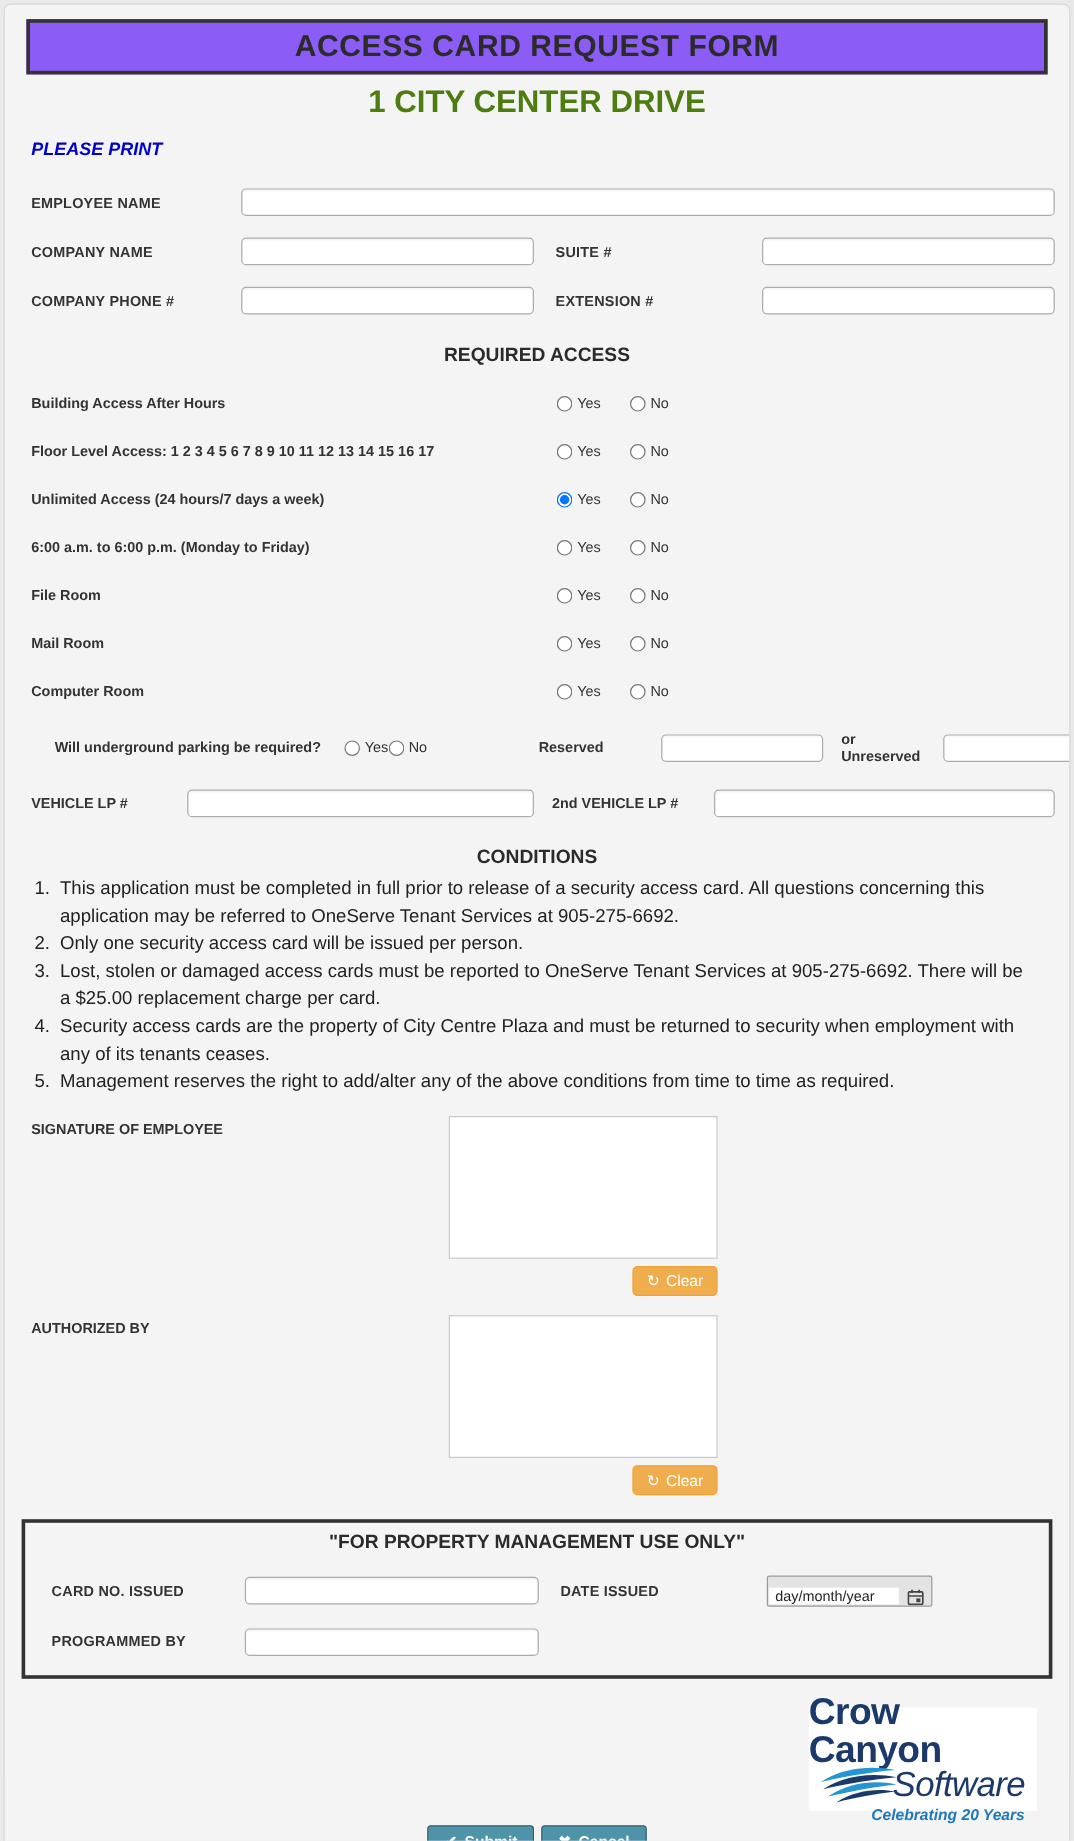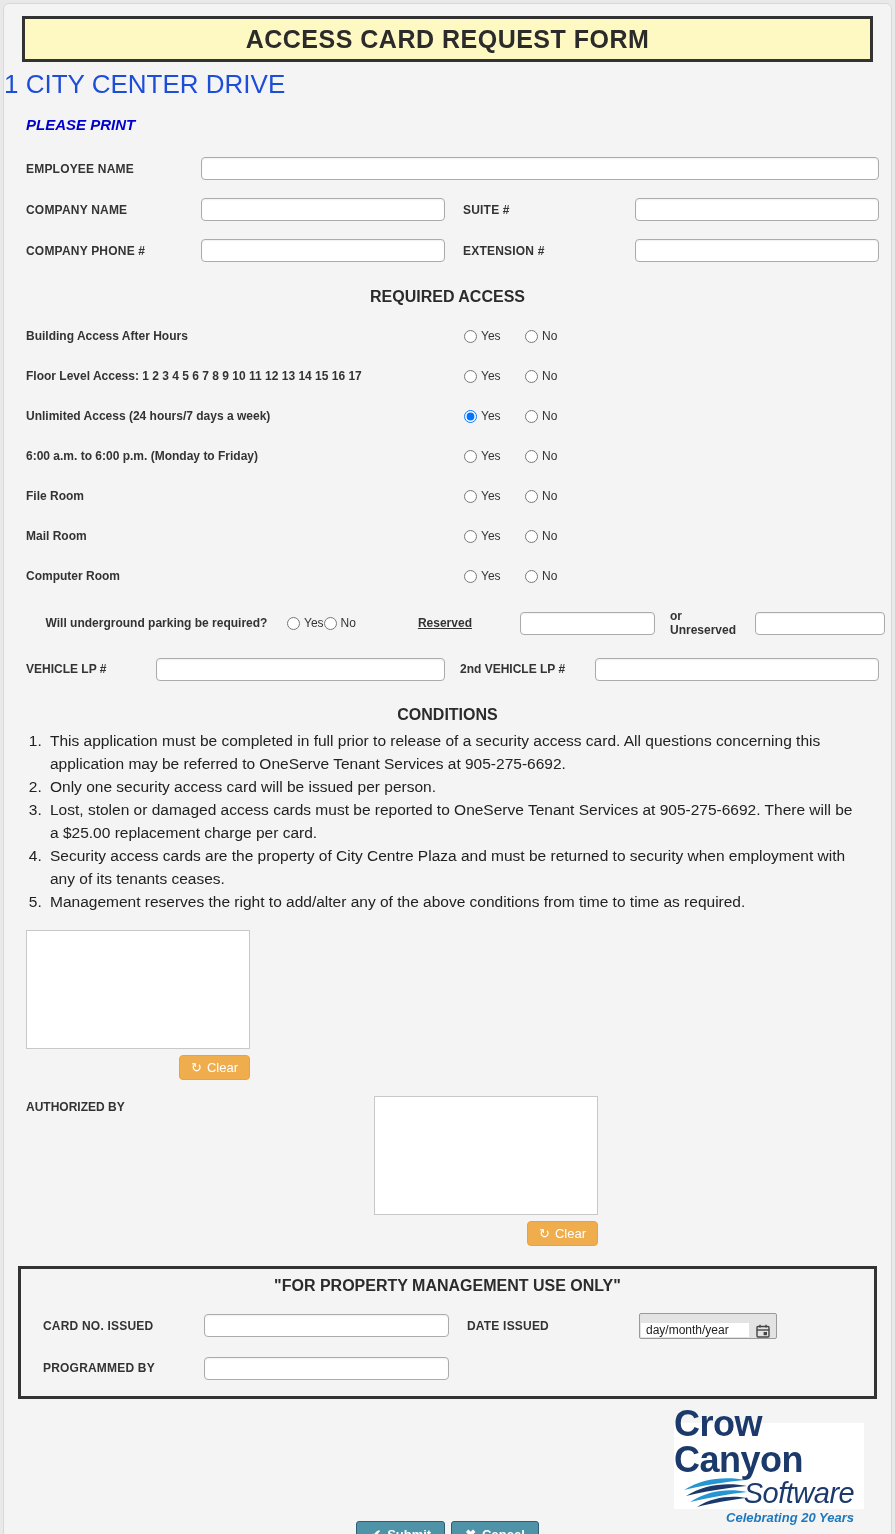"ACCESS CARD REQUEST FORM" .title-box { background: #fef9c3 -> #8b5cf6 }
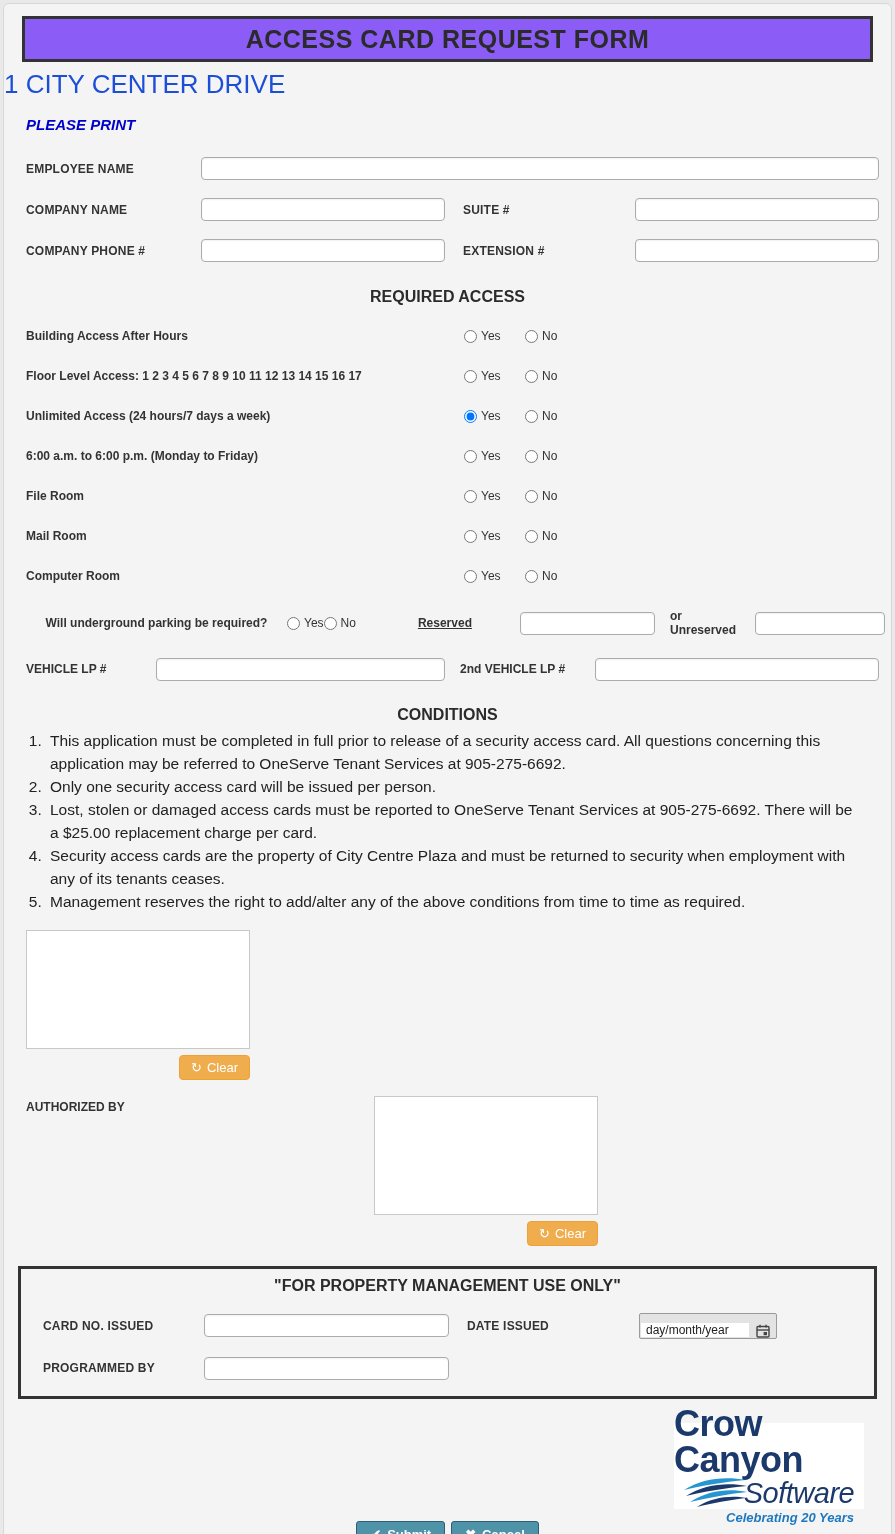"1 CITY CENTER DRIVE" .subtitle { color: #1d4ed8 -> #4d7c0f; font-weight: normal -> bold; text-align: none -> center }
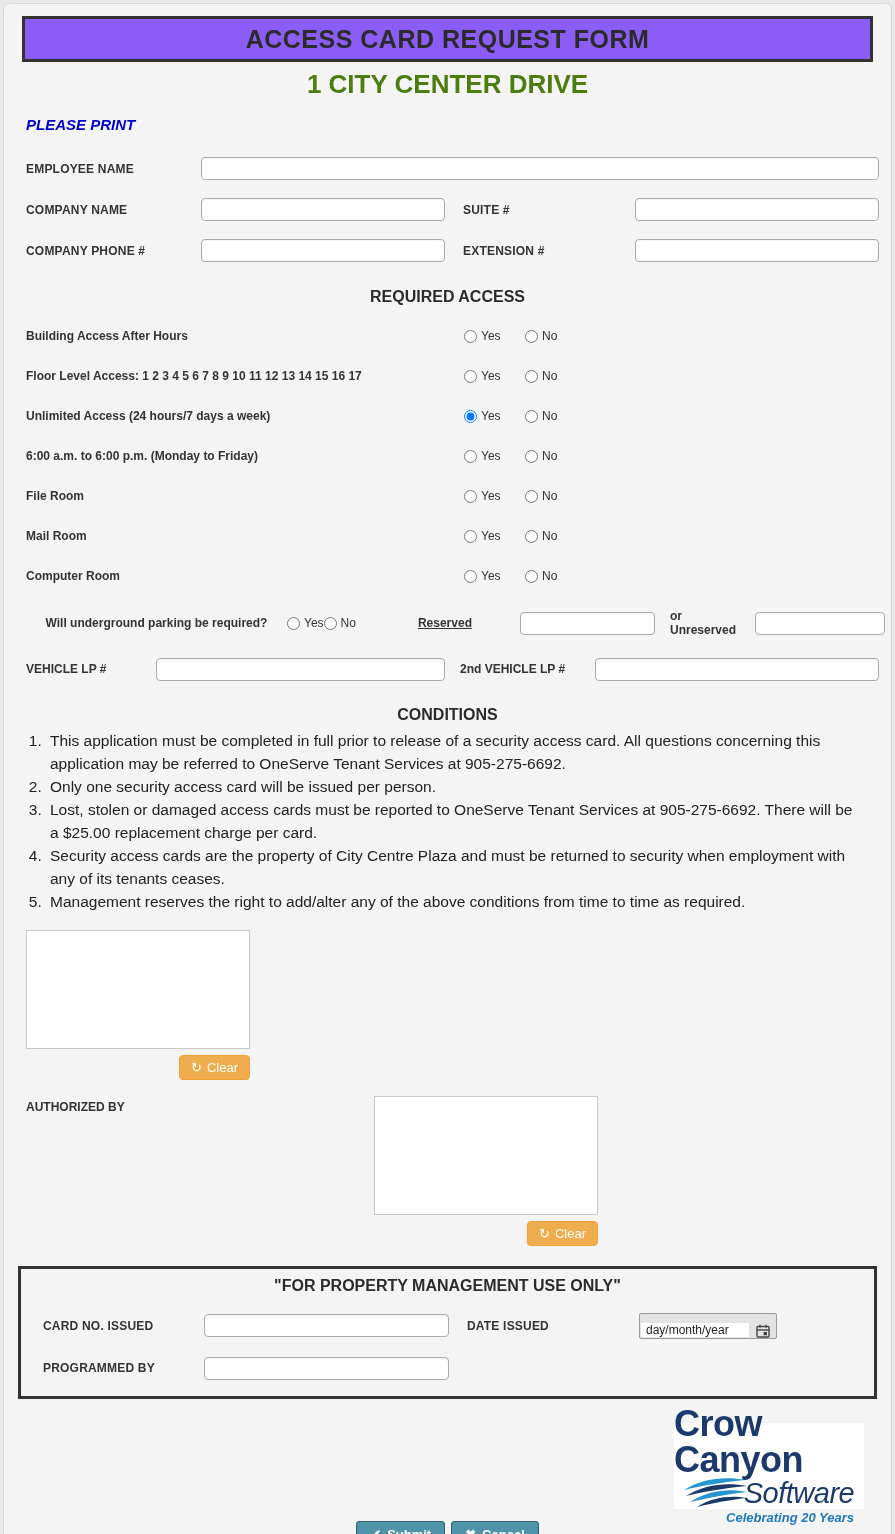"Reserved" .reserved-label { margin-left: 62px -> 93px; text-decoration: underline -> none }
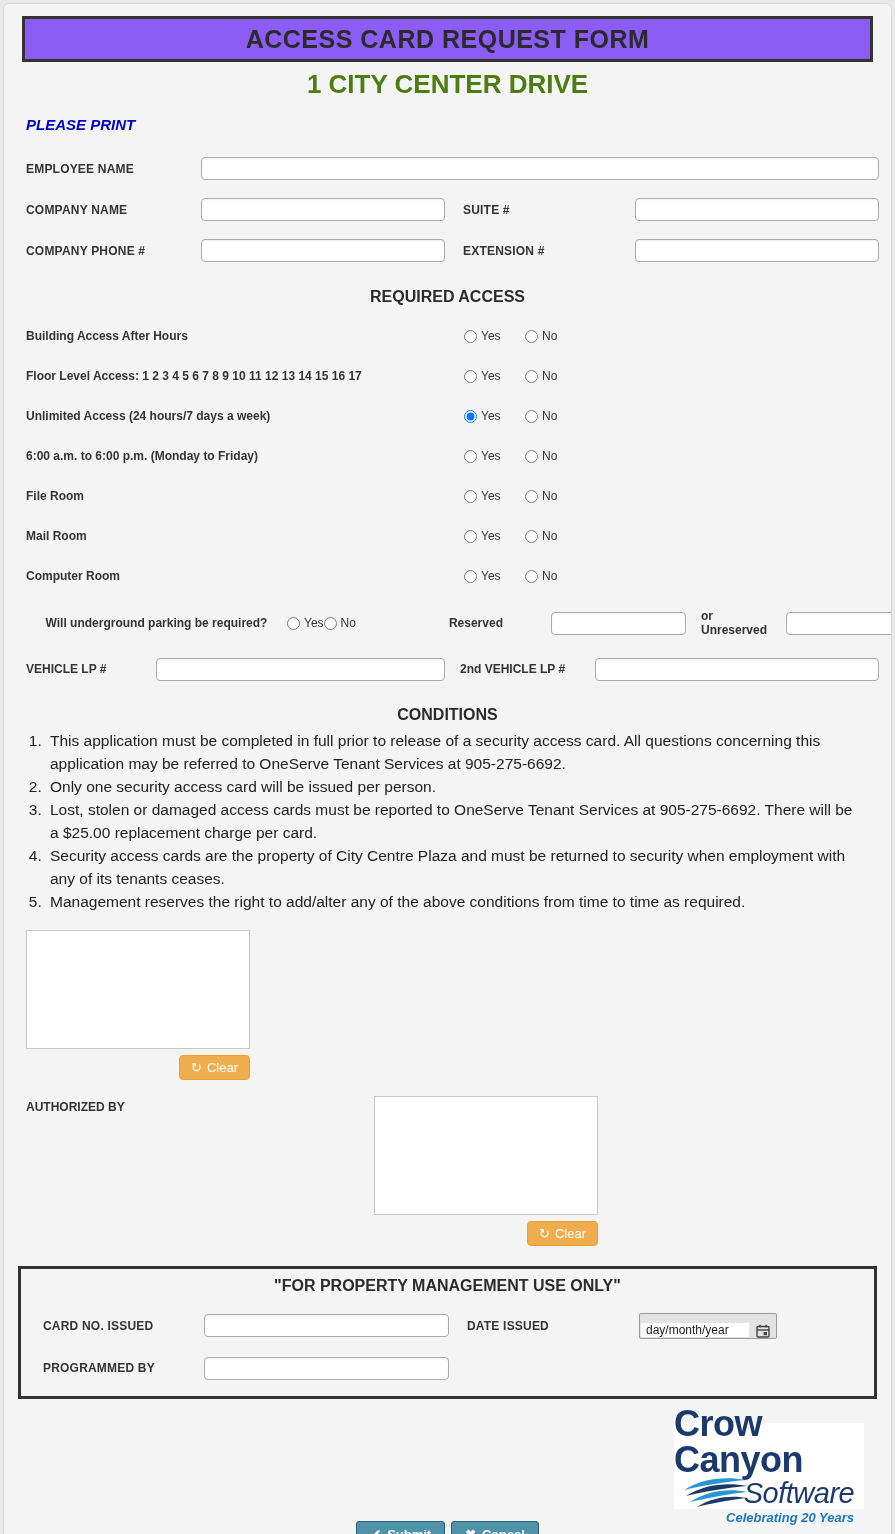"SIGNATURE OF EMPLOYEE" span.slabel { html: none -> <span>SIGNATURE OF EMPLOYEE</span> }
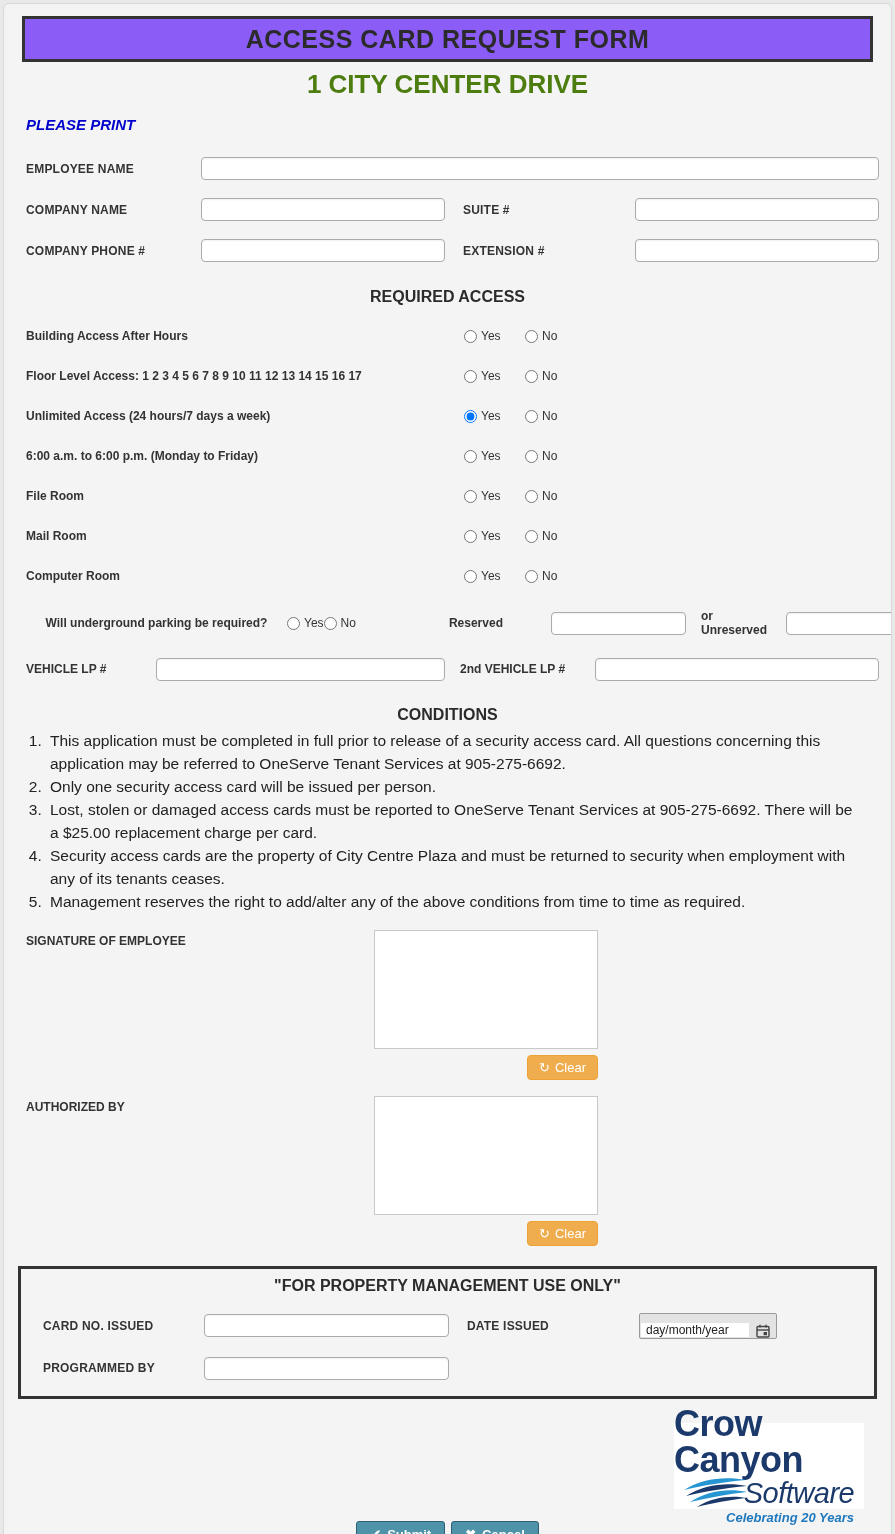"Crow Canyon" .logo-line1 { font-size: 36px -> 31px }
